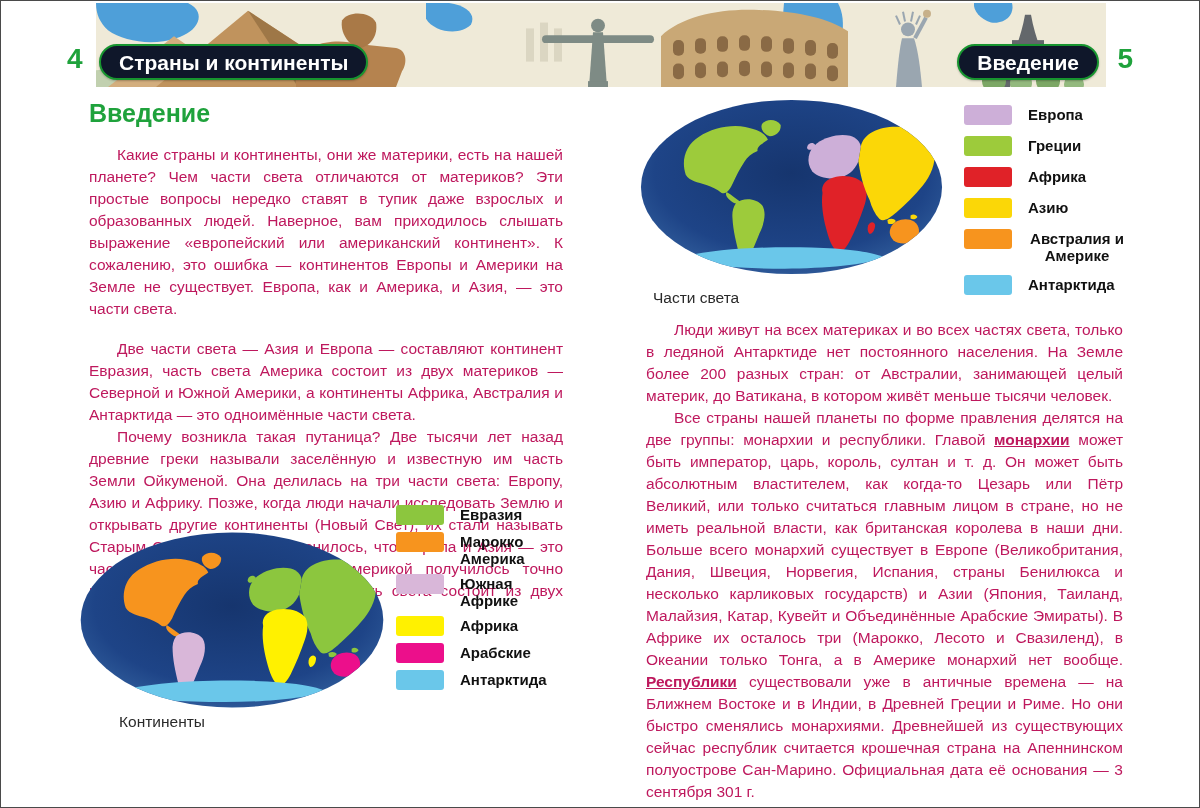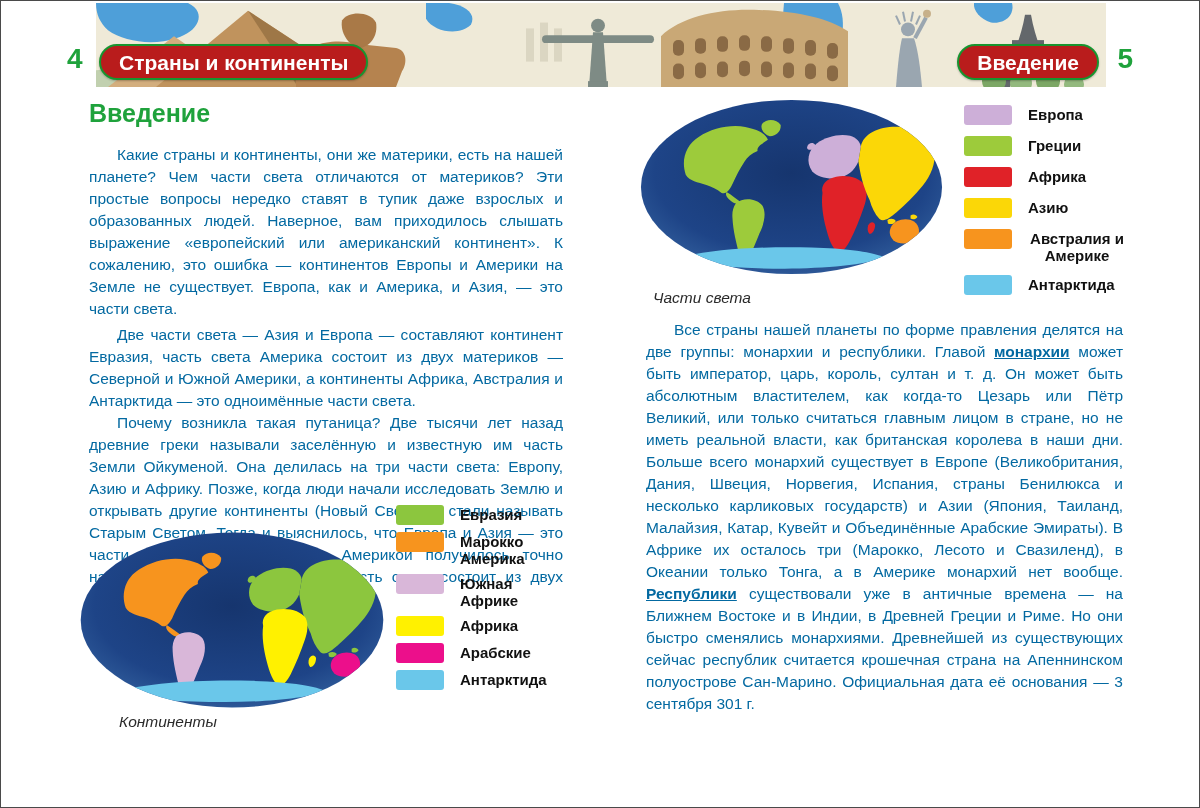"Страны и континенты" .tab { background: #b91c1c -> #0f172a }
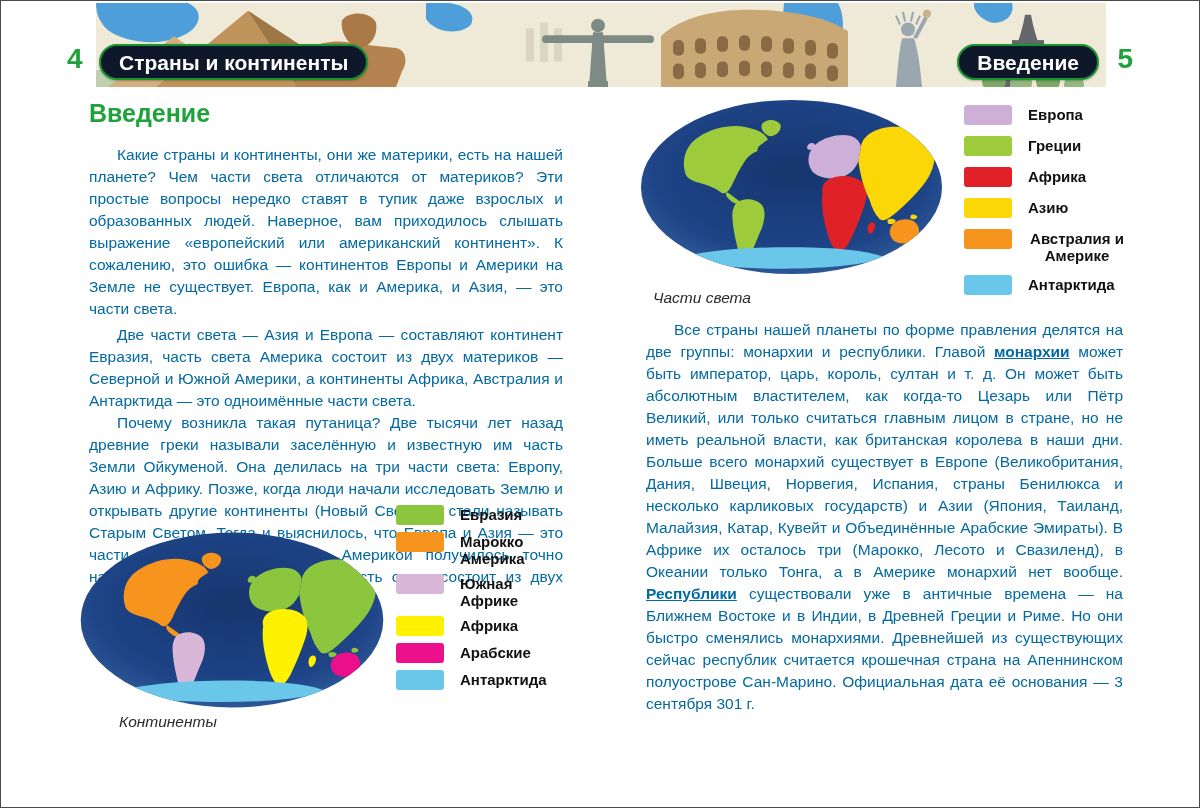"Какие страны и континенты, они" p.body { color: #0369a1 -> #be185d }
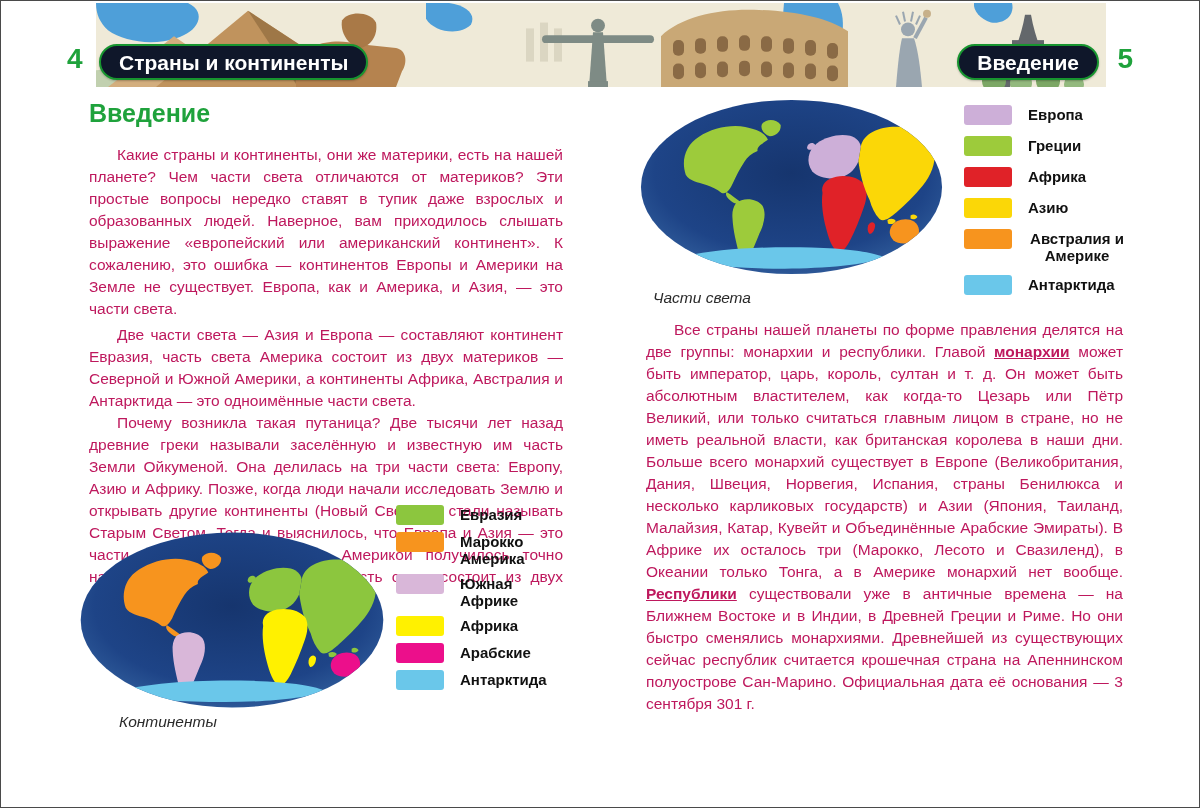"Части света" .caption { font-style: italic -> none }
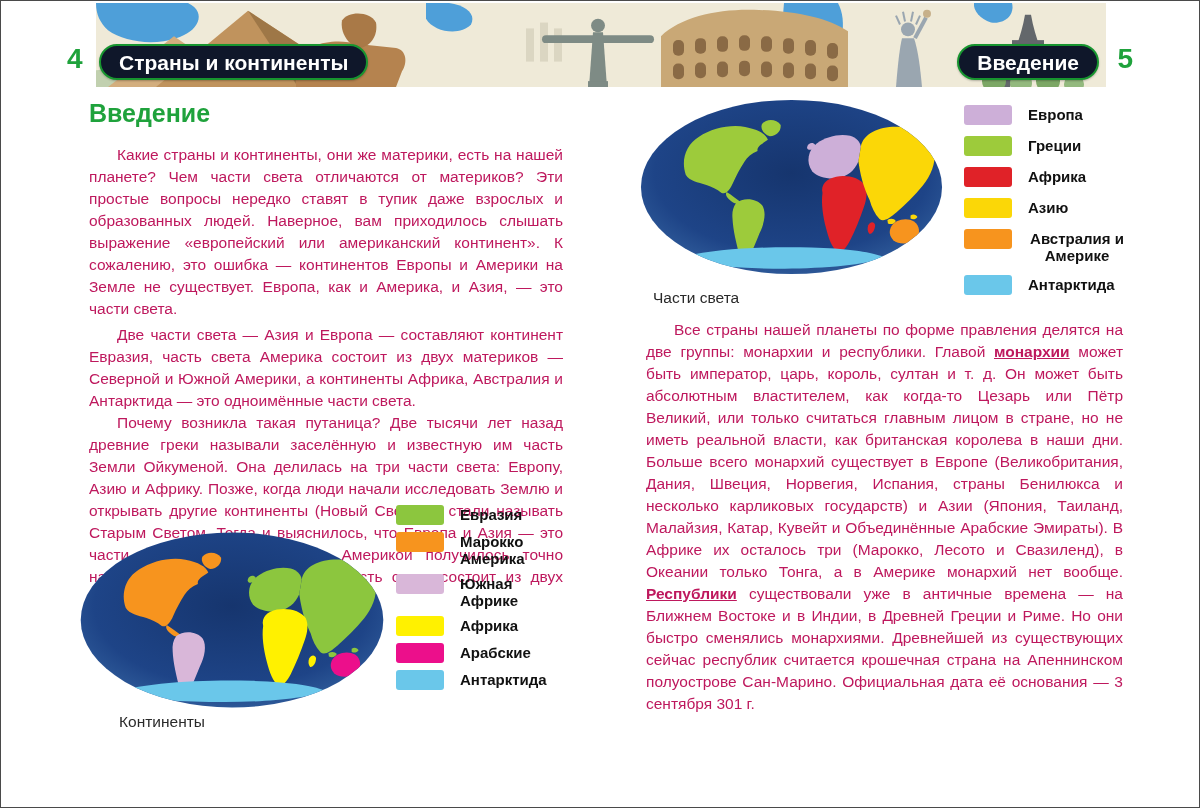"Люди живут на всех материках" p.body { html: none -> <p>Люди живут на всех материках и во всех частях света, только в ледяной Антарктиде нет постоянного населения. На Земле более 200 разных стран: от Австралии, занимающей целый материк, до Ватикана, в котором живёт меньше тысячи человек.</p> }
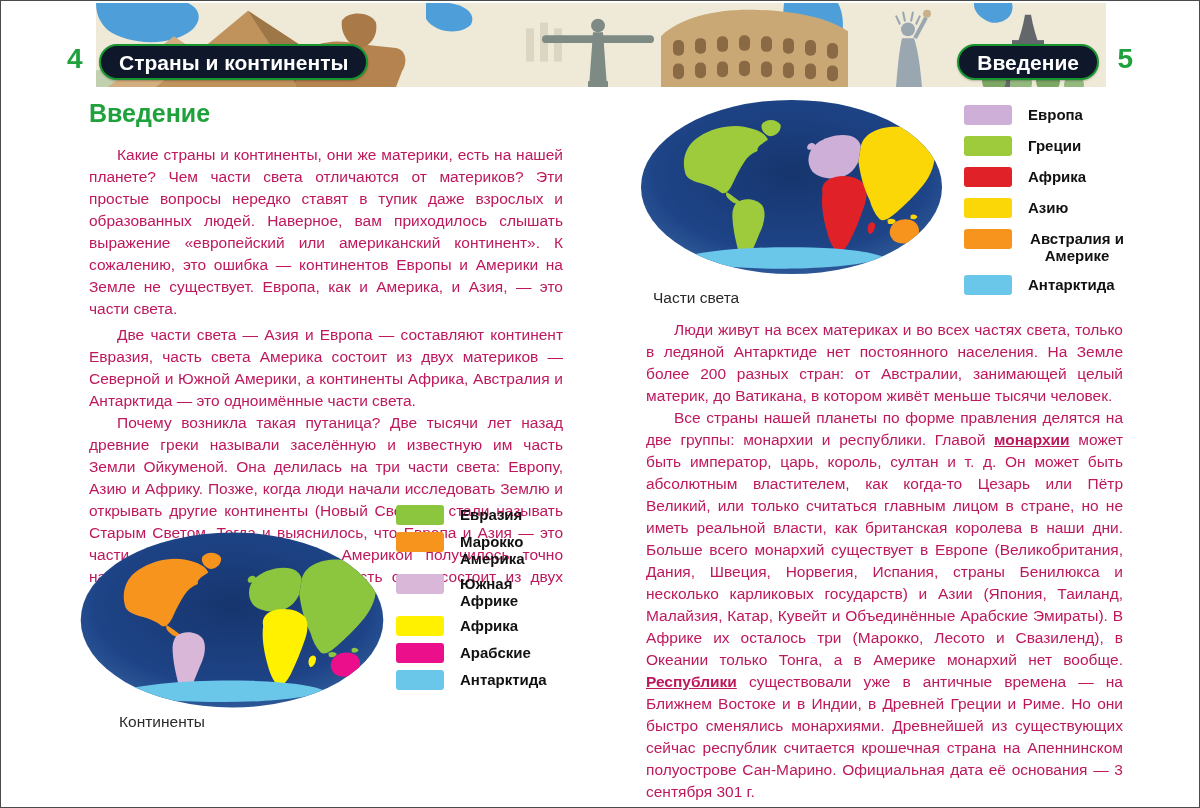"Две части света — Азия" p.body.gap { margin-top: 4px -> 18px }
